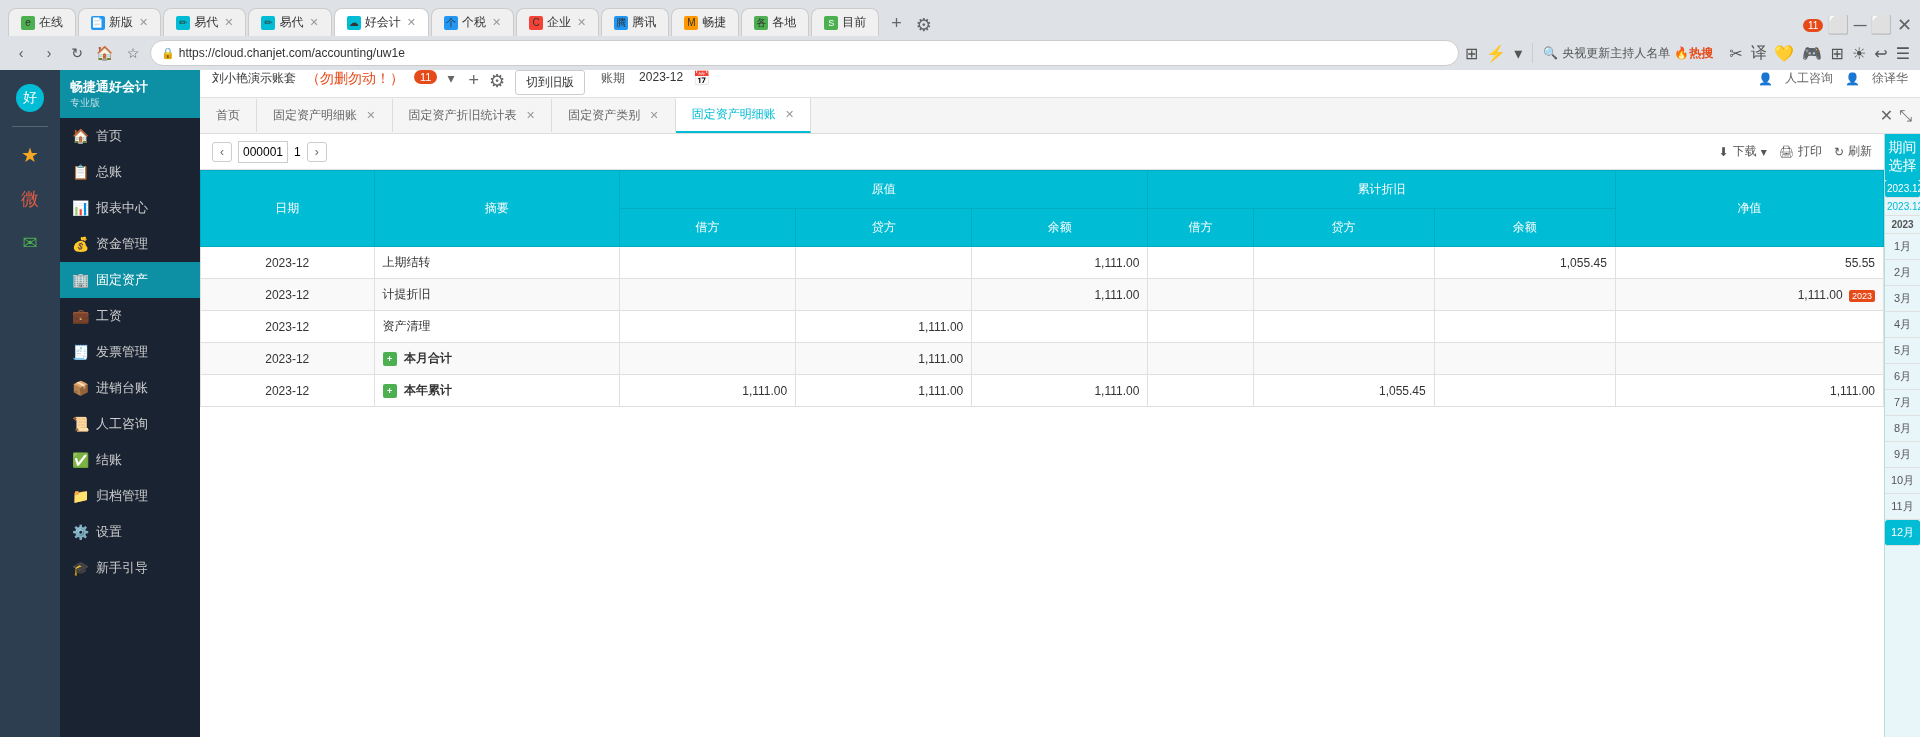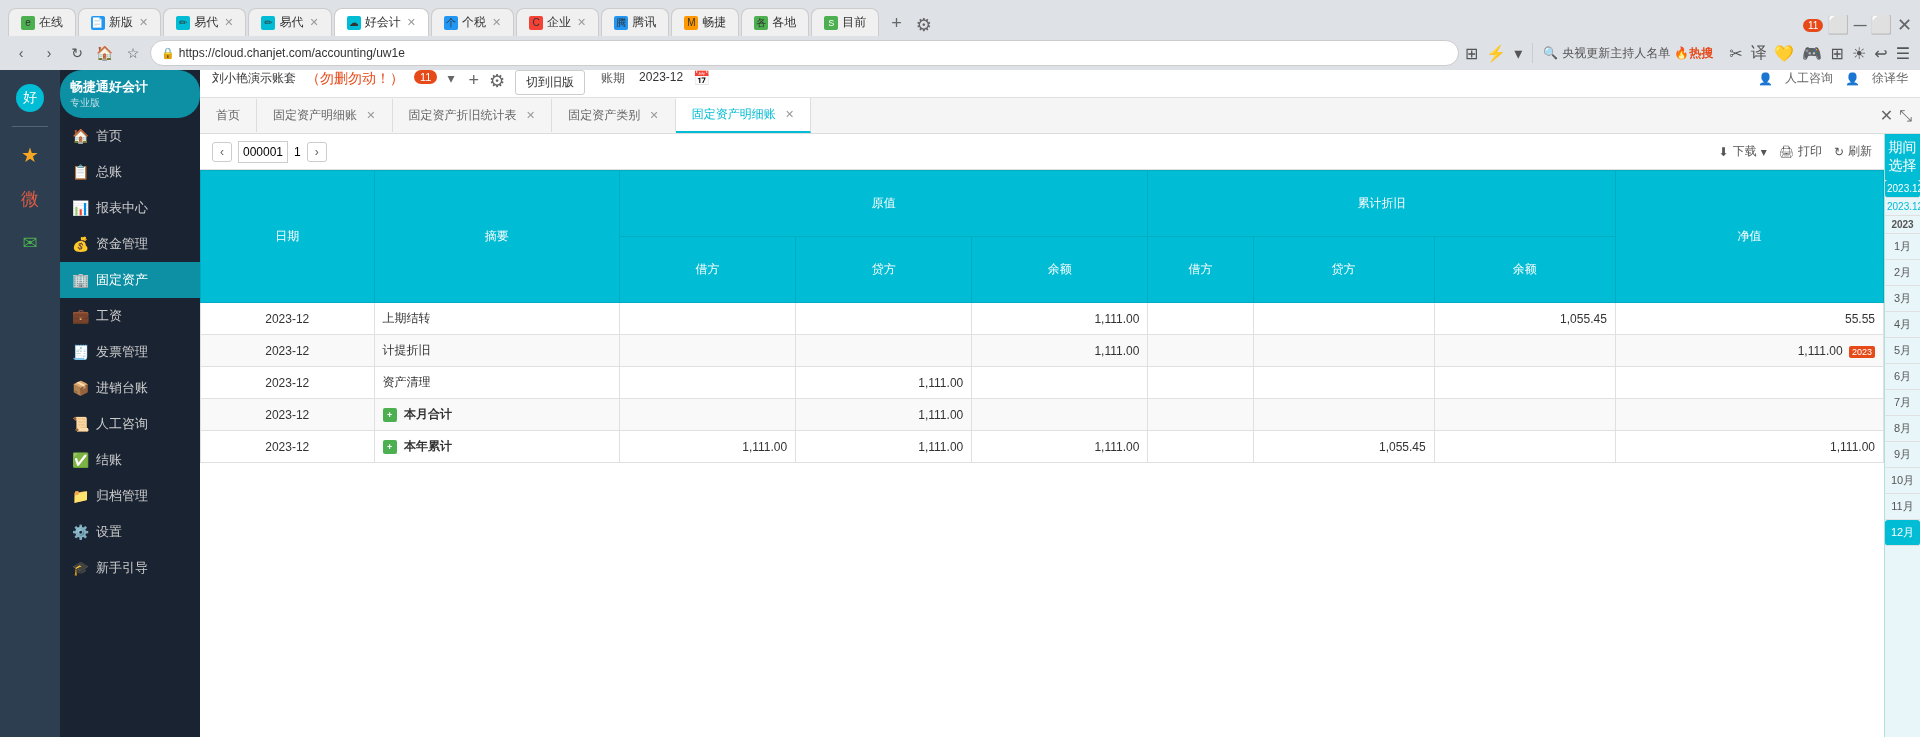"畅捷通好会计" .sidebar-header { border-radius: 22px -> none }
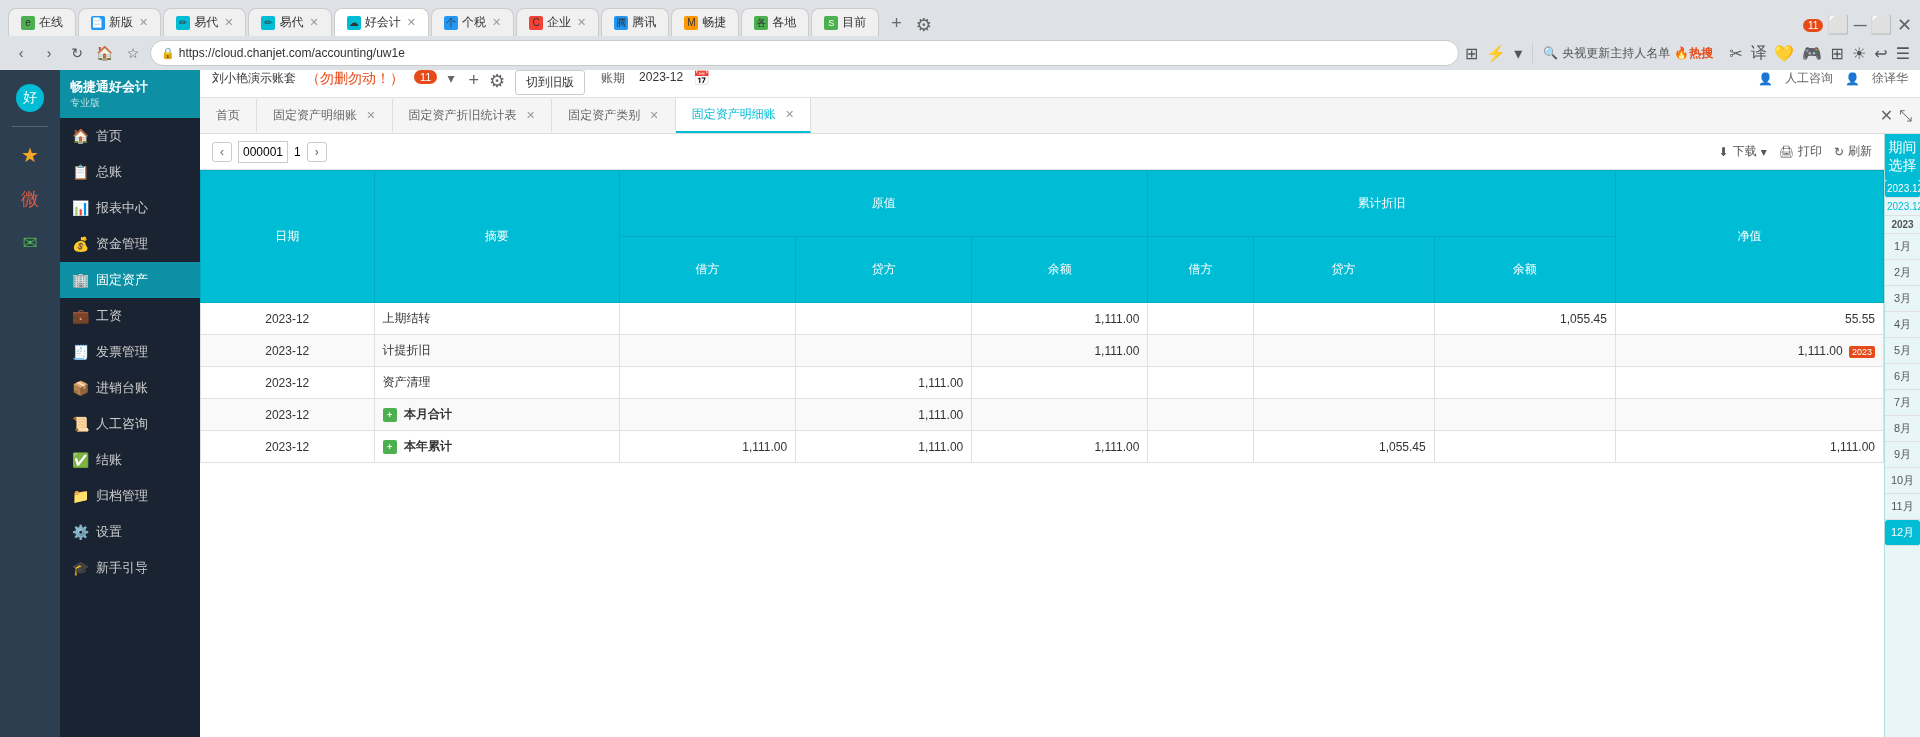"原值" thead th { padding: 24px 6px -> 10px 6px }
